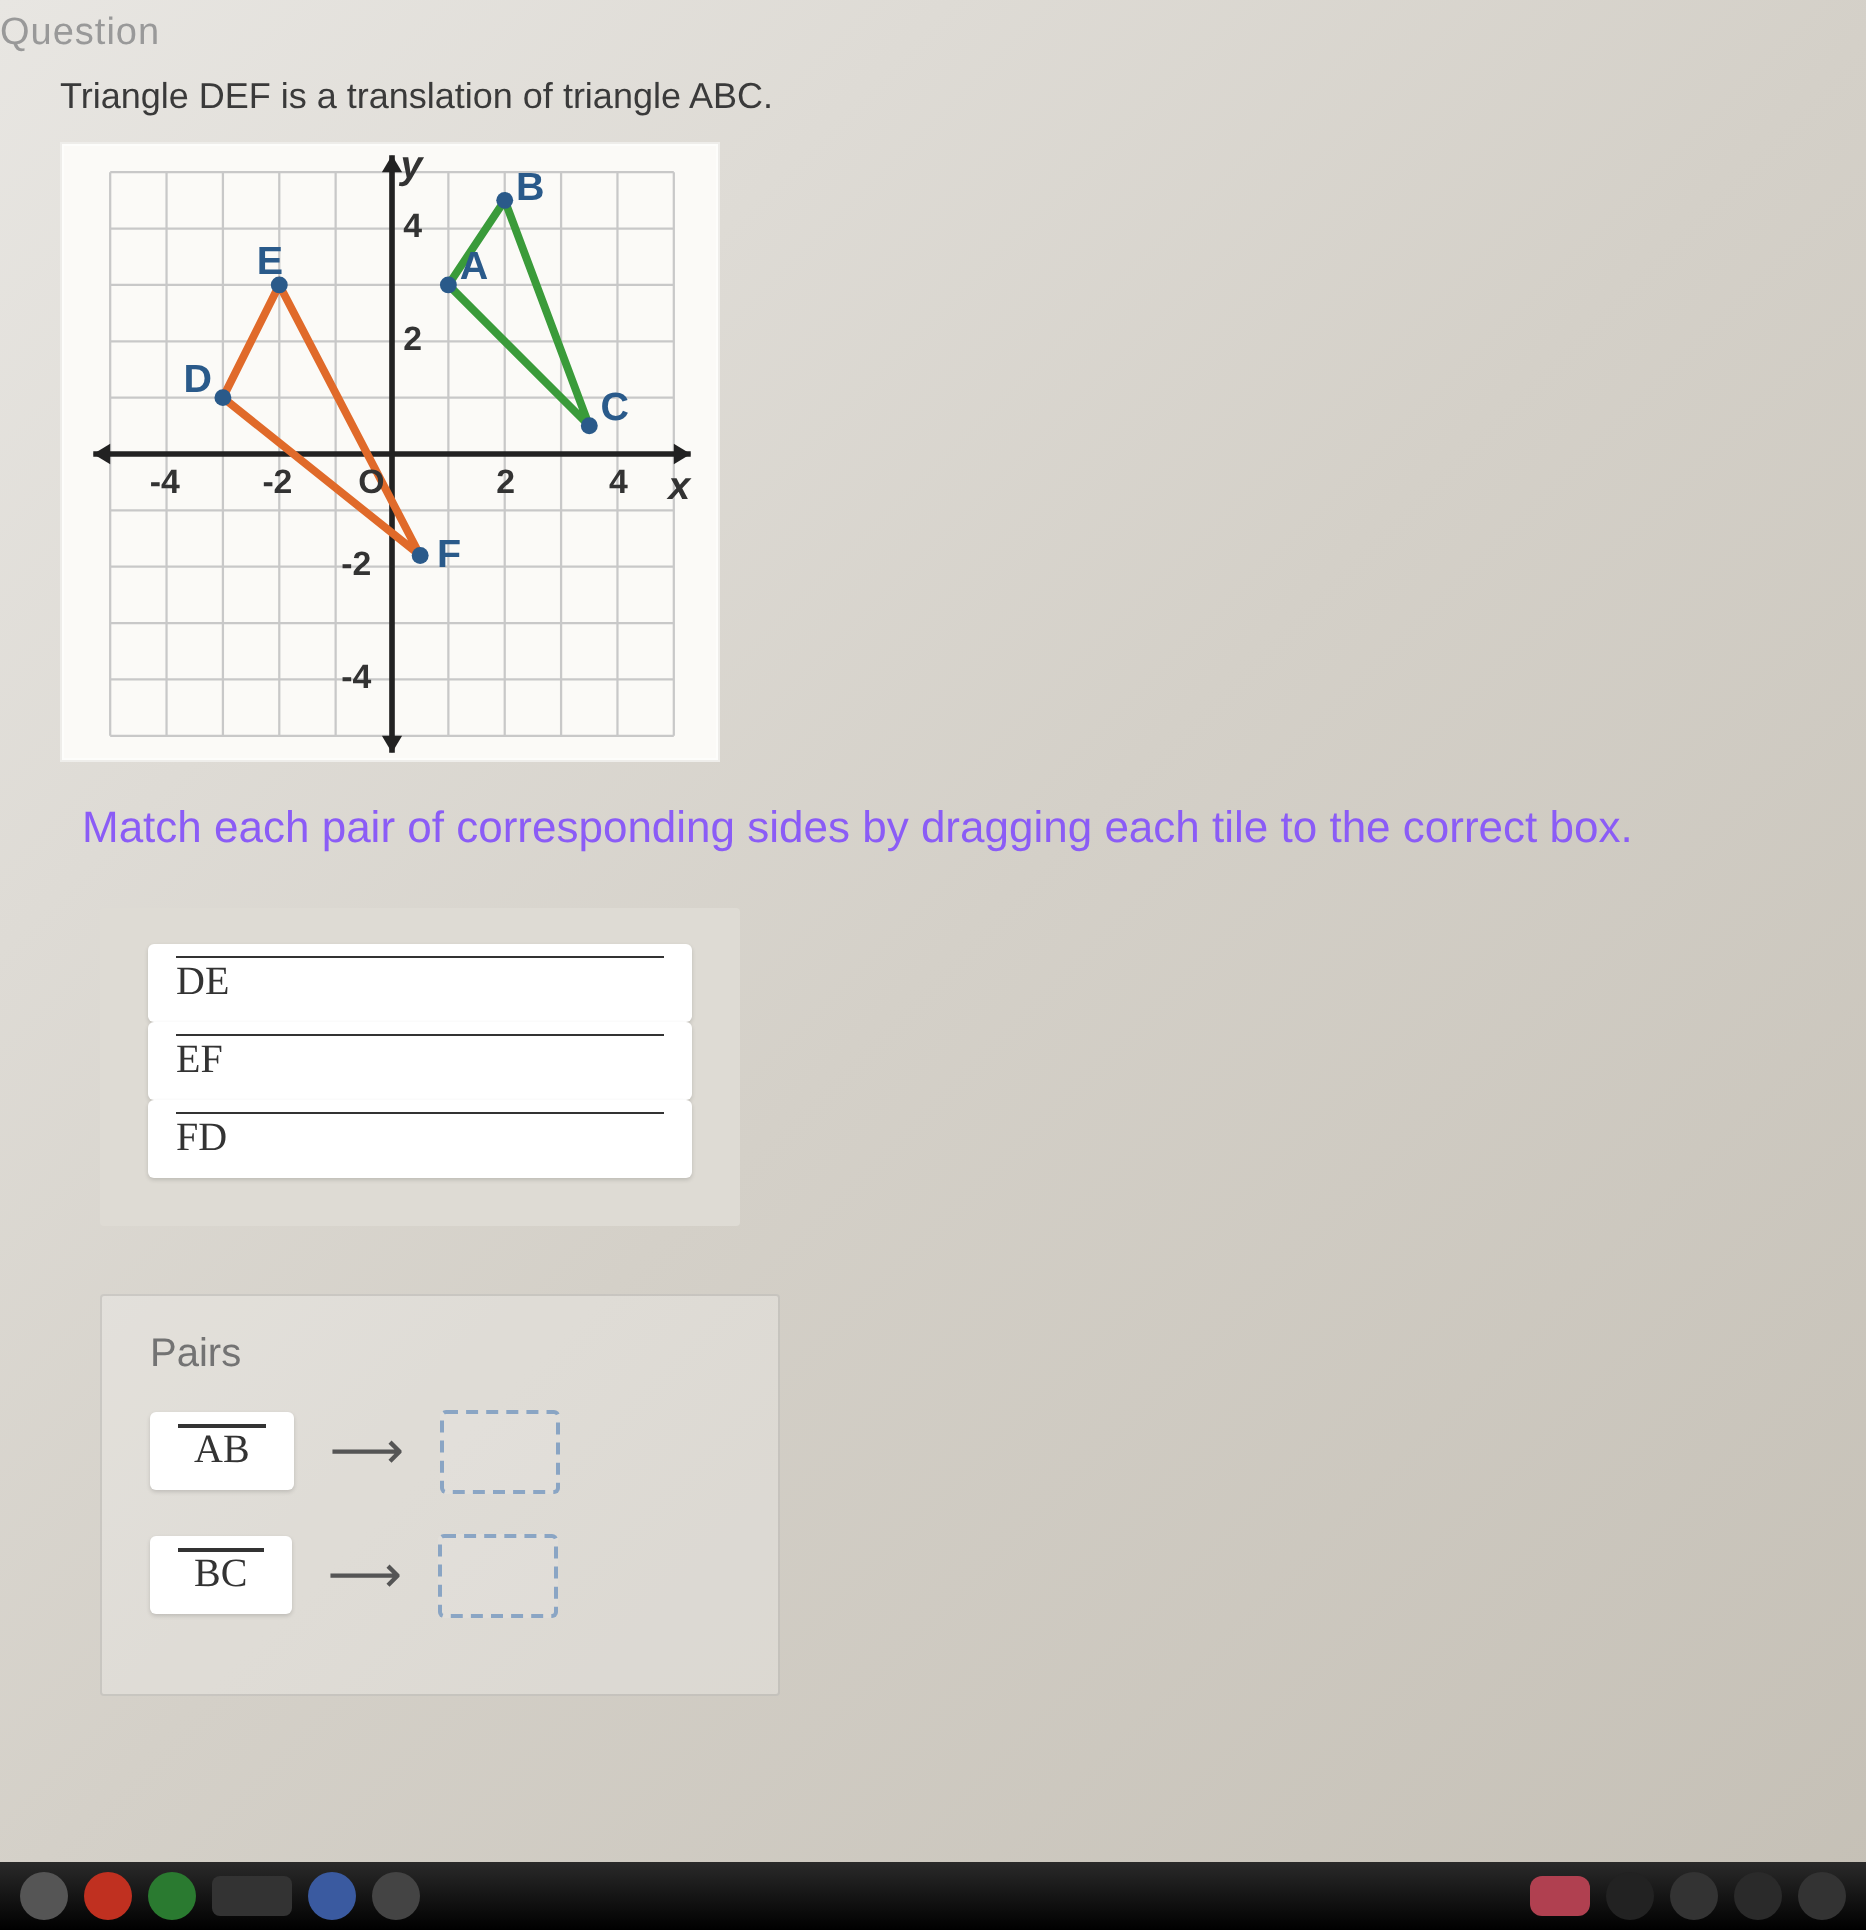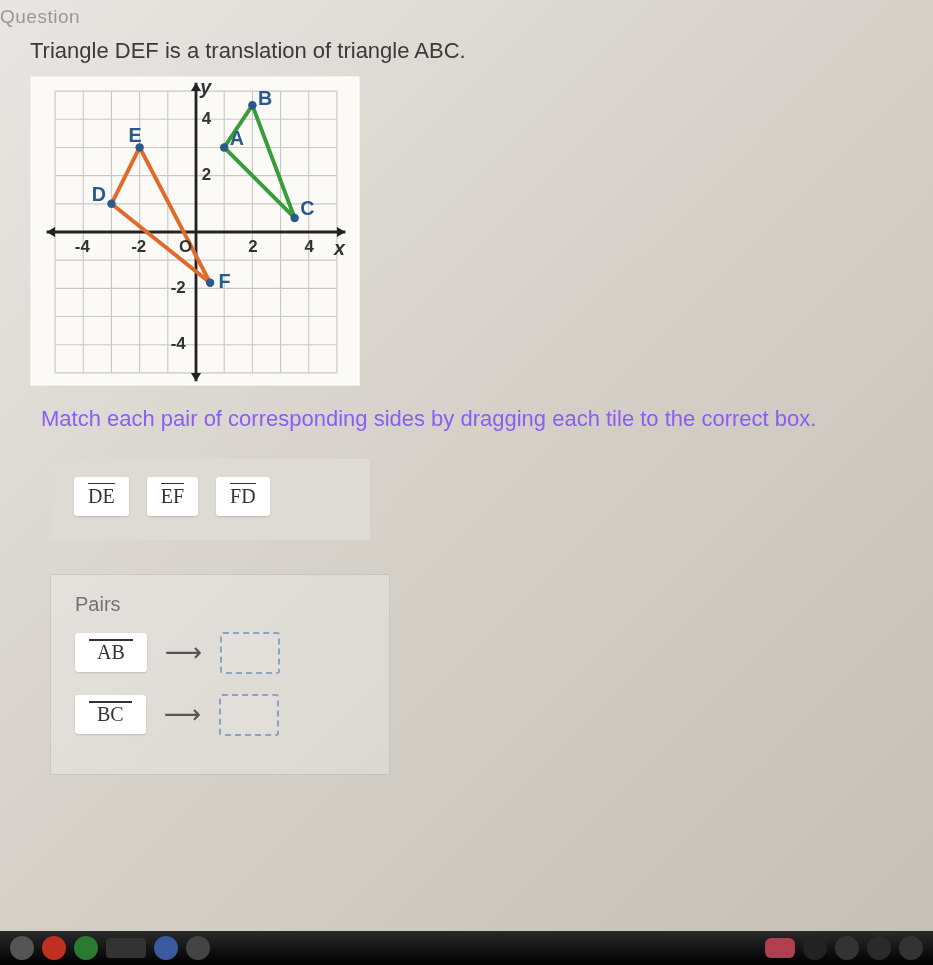"Triangle DEF is a translation" .subtitle { font-size: 22px -> 18px }
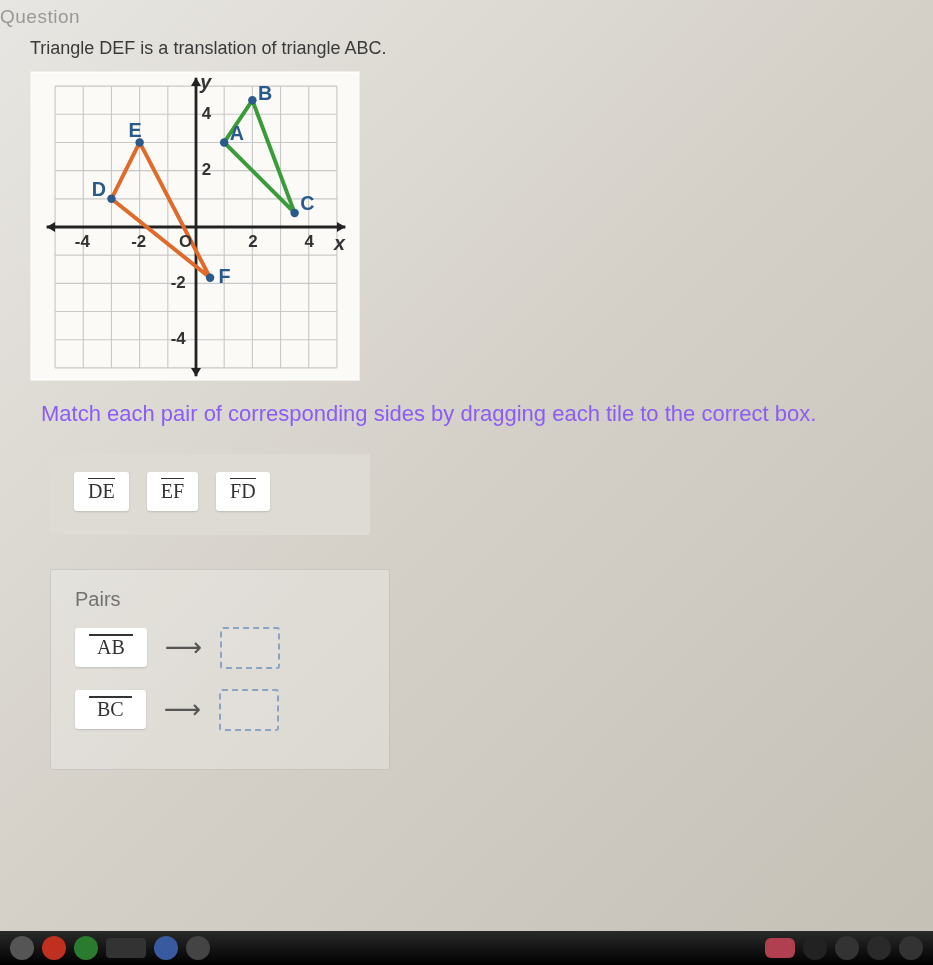"DE" .tiles-row { flex-direction: none -> column; gap: 18px -> none }
